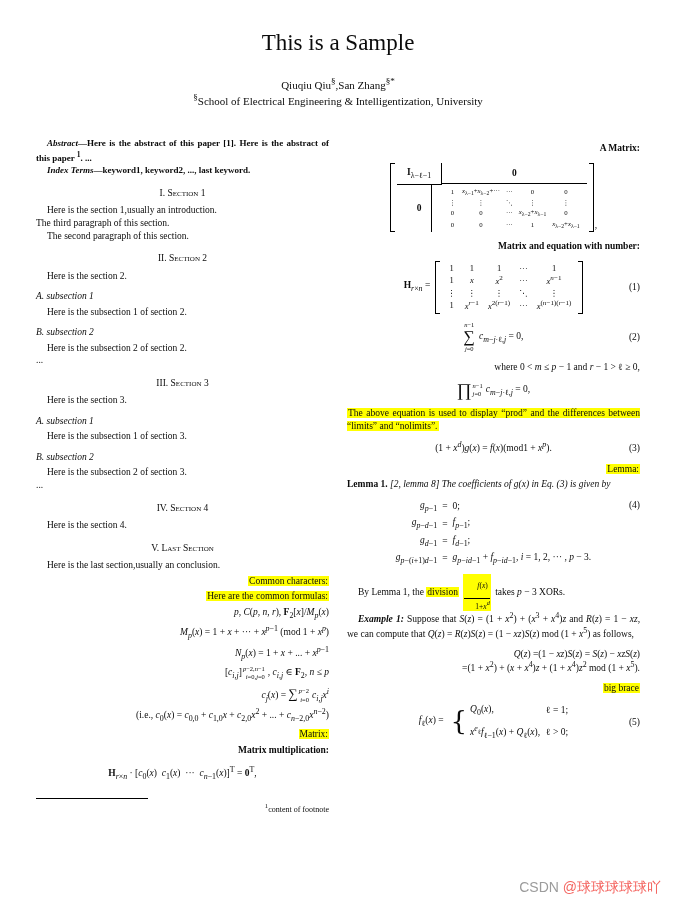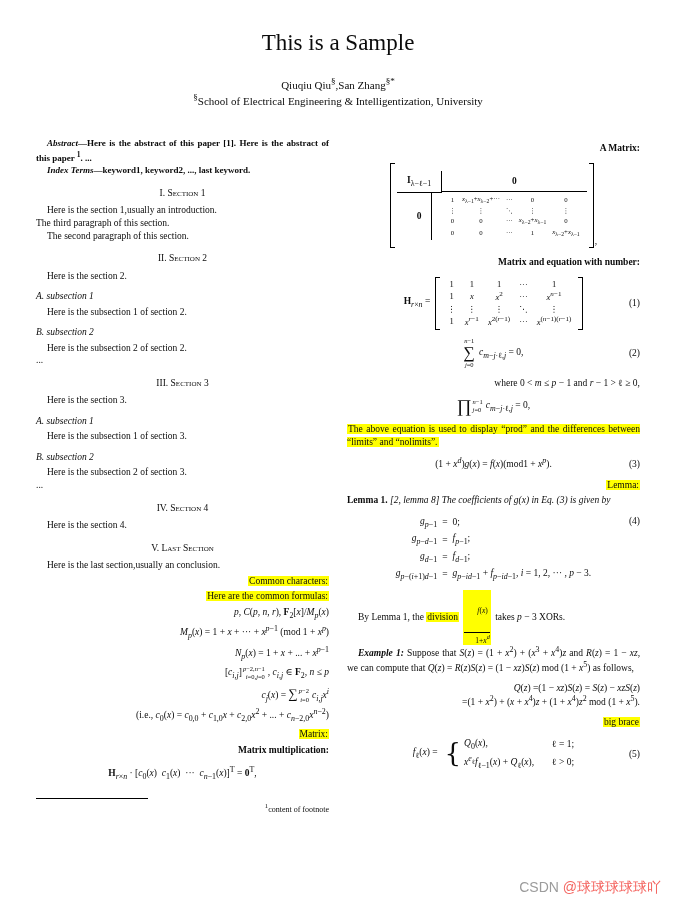"Iλ−ℓ−1" .bigm { margin: 8px 2px -> 0 2px }
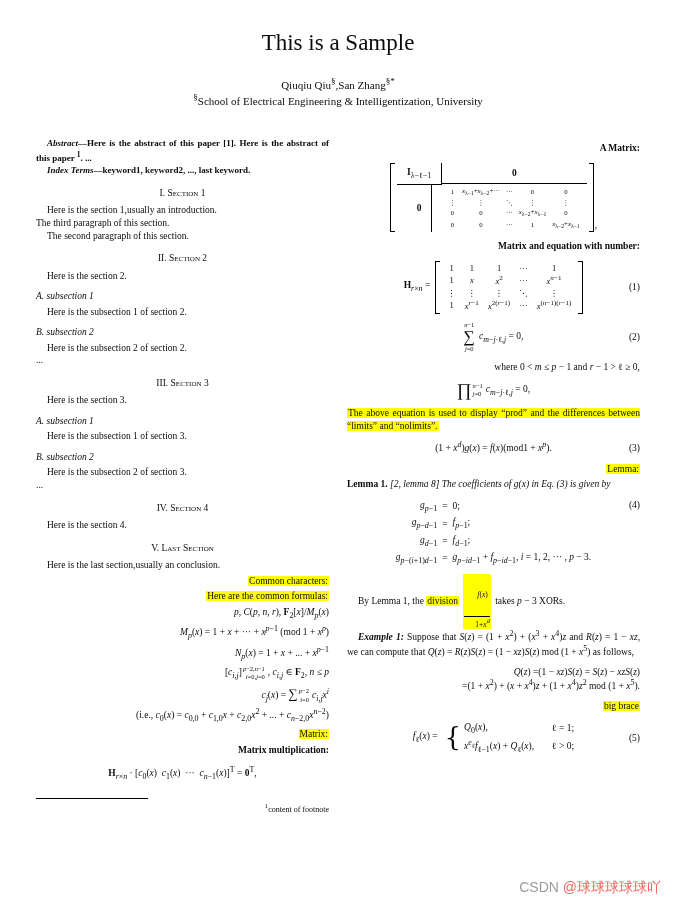"f(x)" .frac .num { padding: 16px 2px -> 7px 2px }
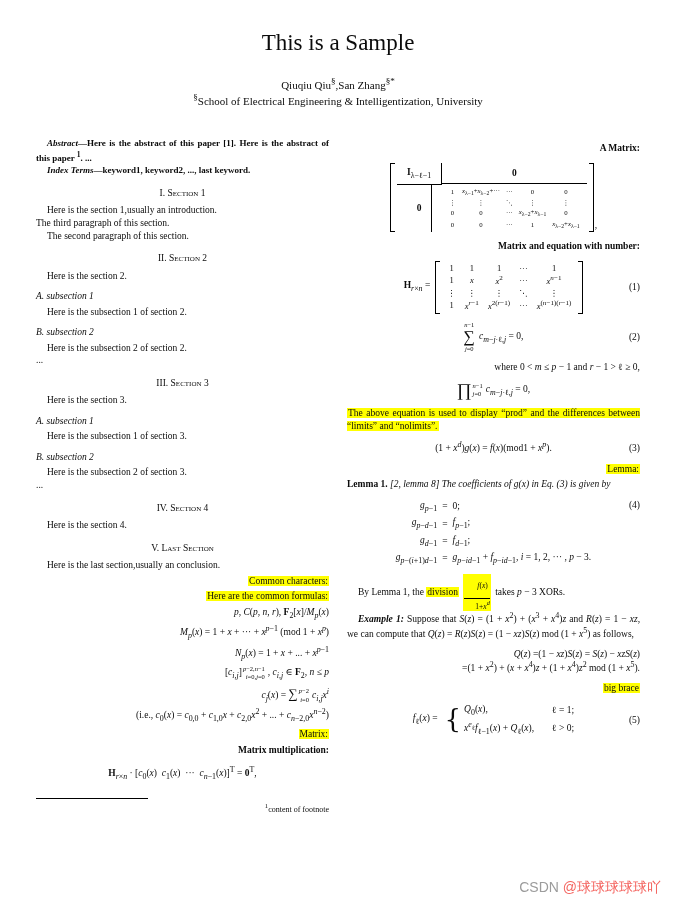"Q0(x)," span.cases { gap: none -> 6px }
